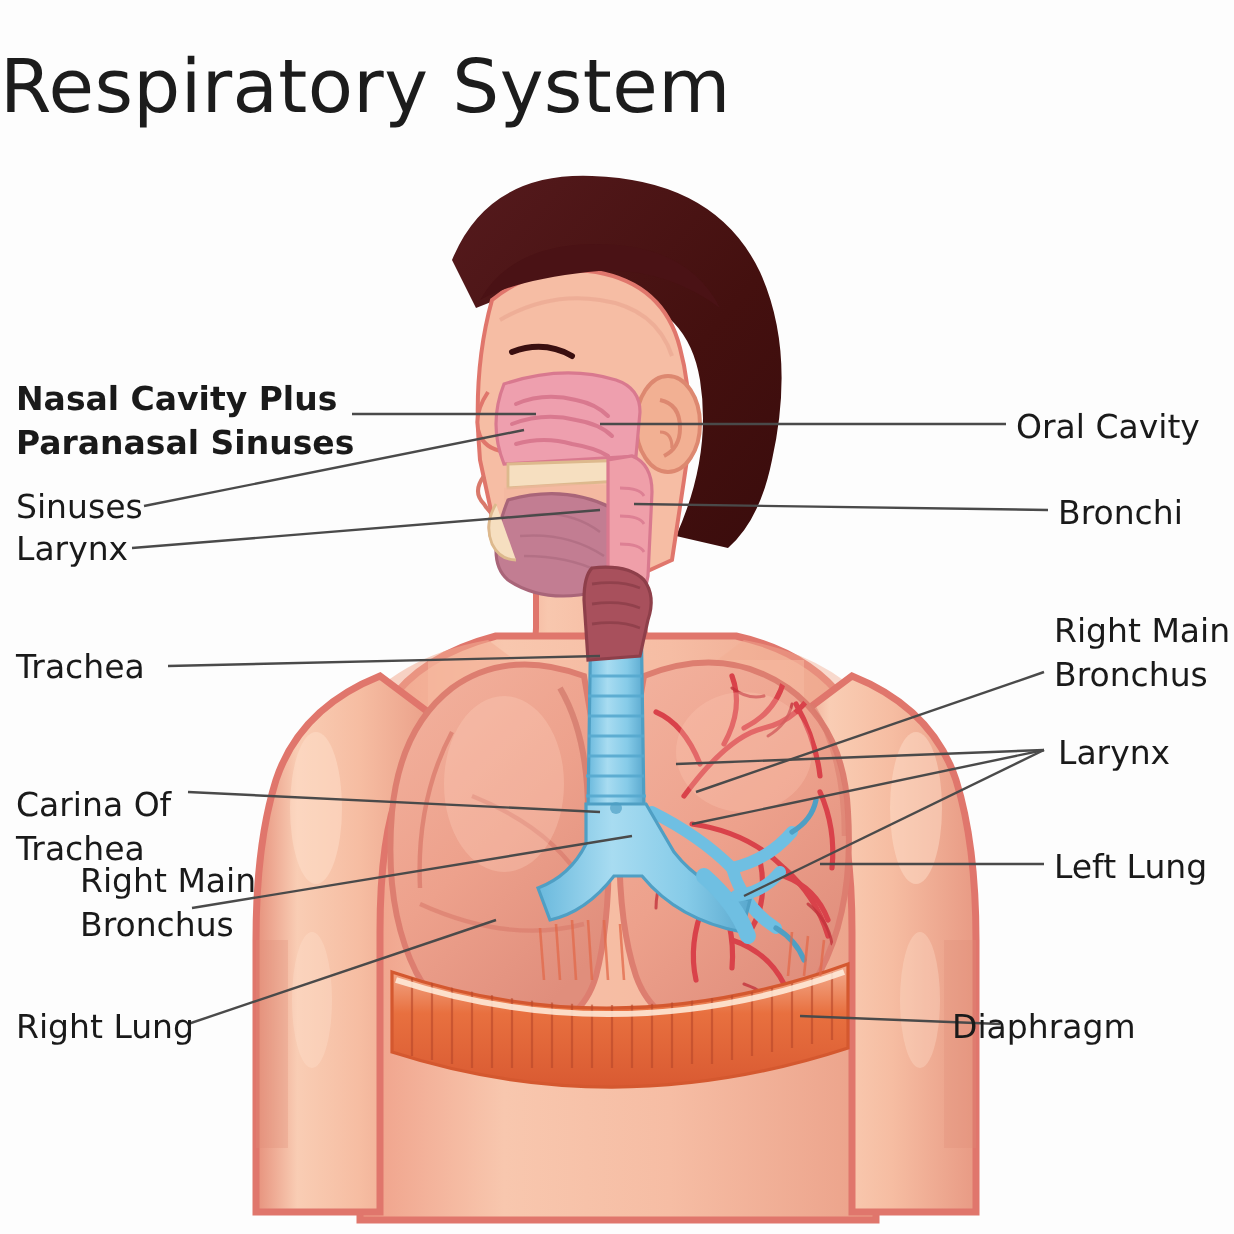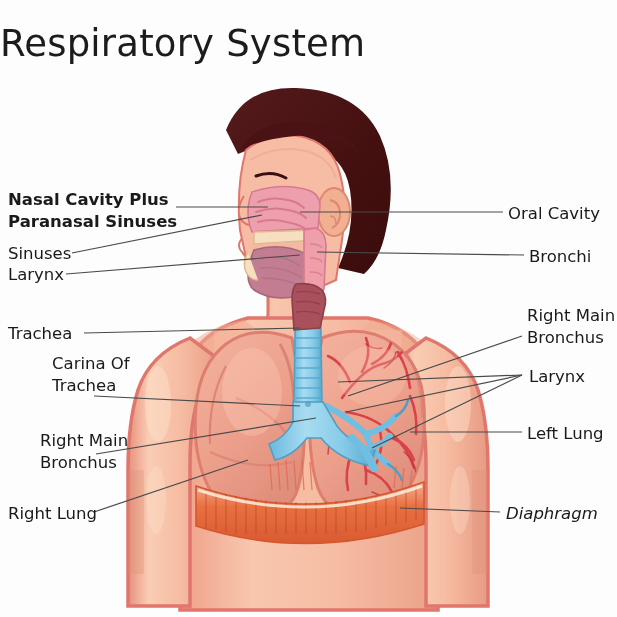"Carina Of" div.lbl { margin-left: 44px -> none; top: 353px -> 392px }
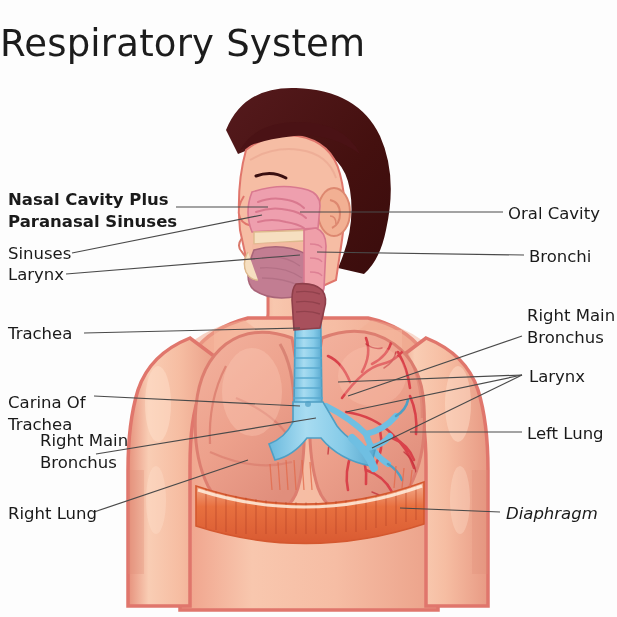"Diaphragm" div.lbl { font-style: italic -> none; left: 506px -> 476px }
